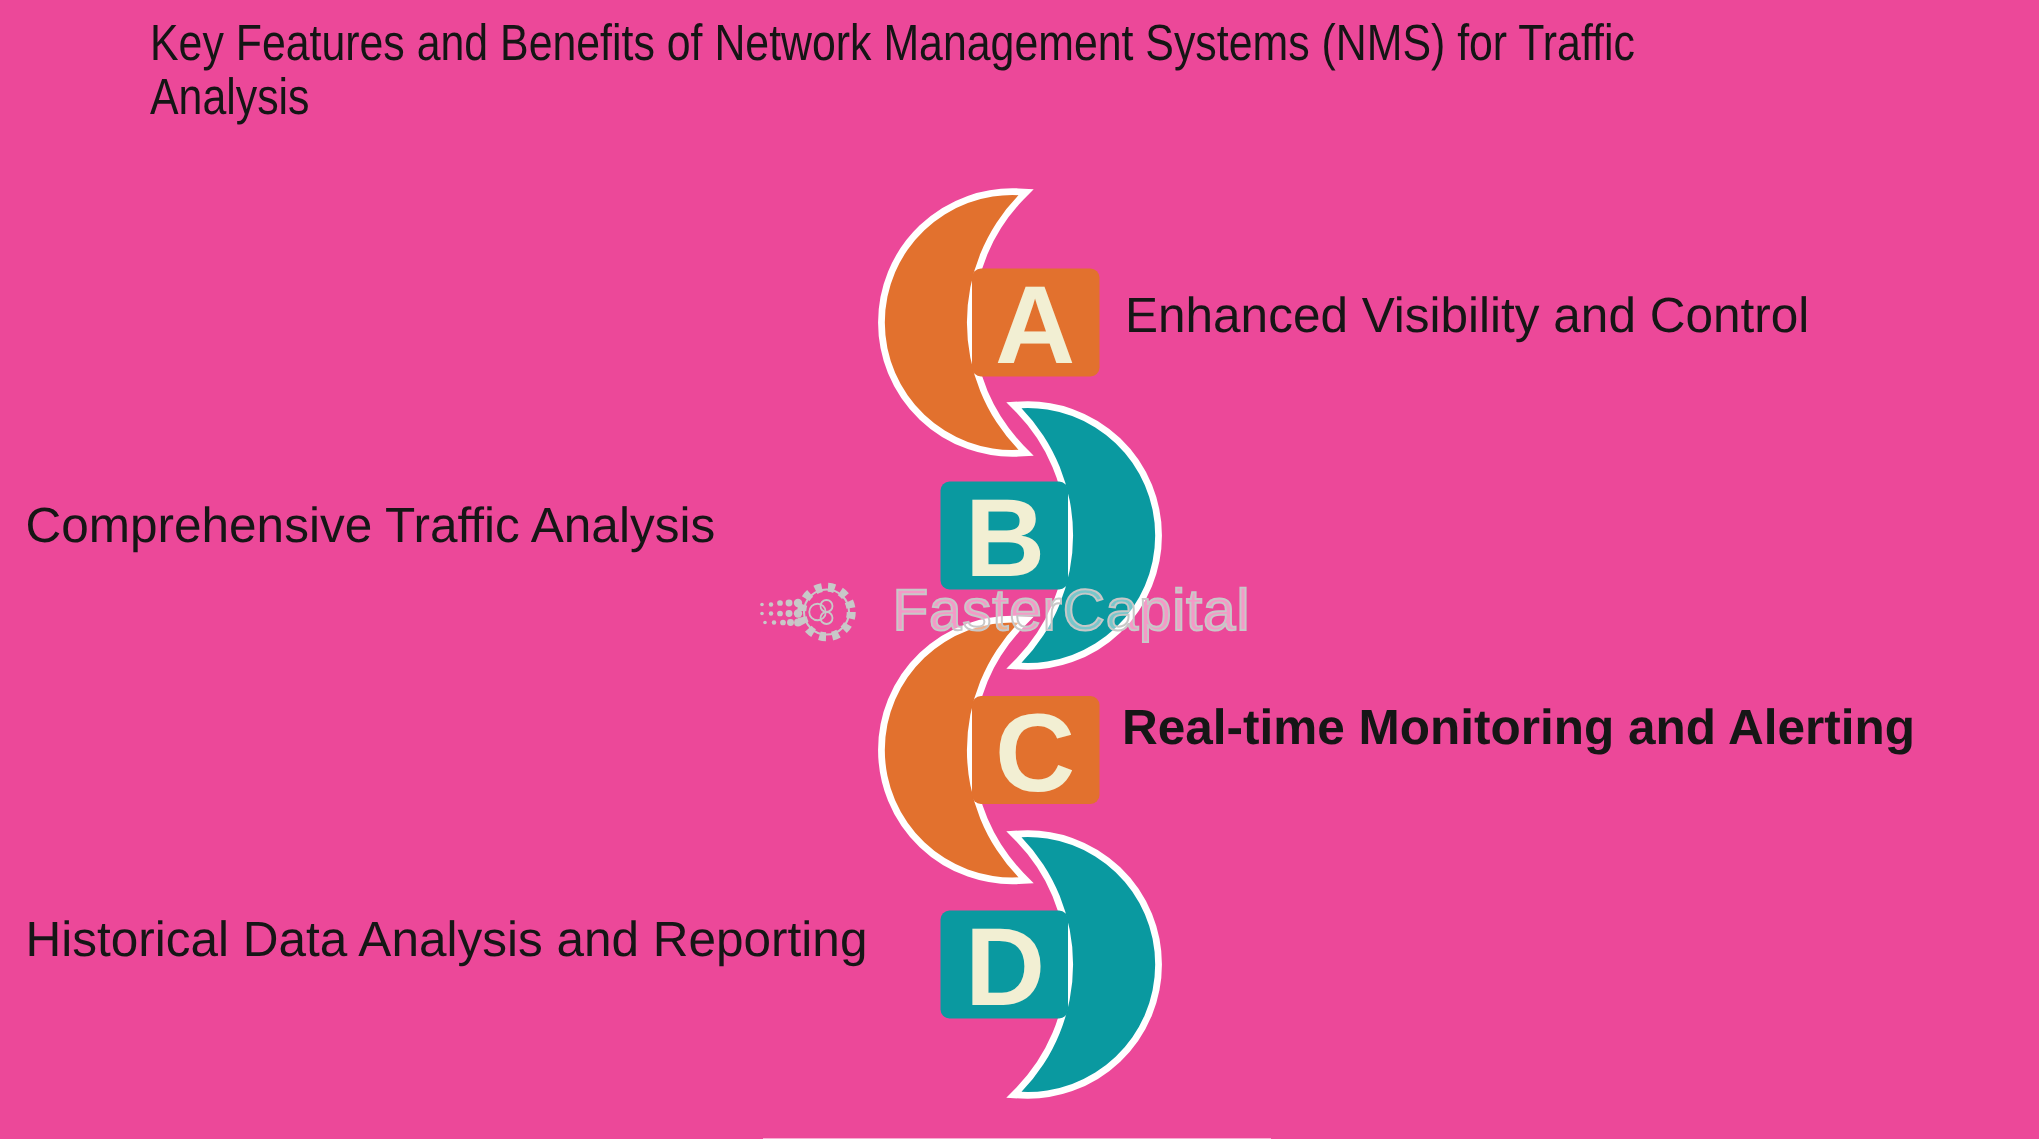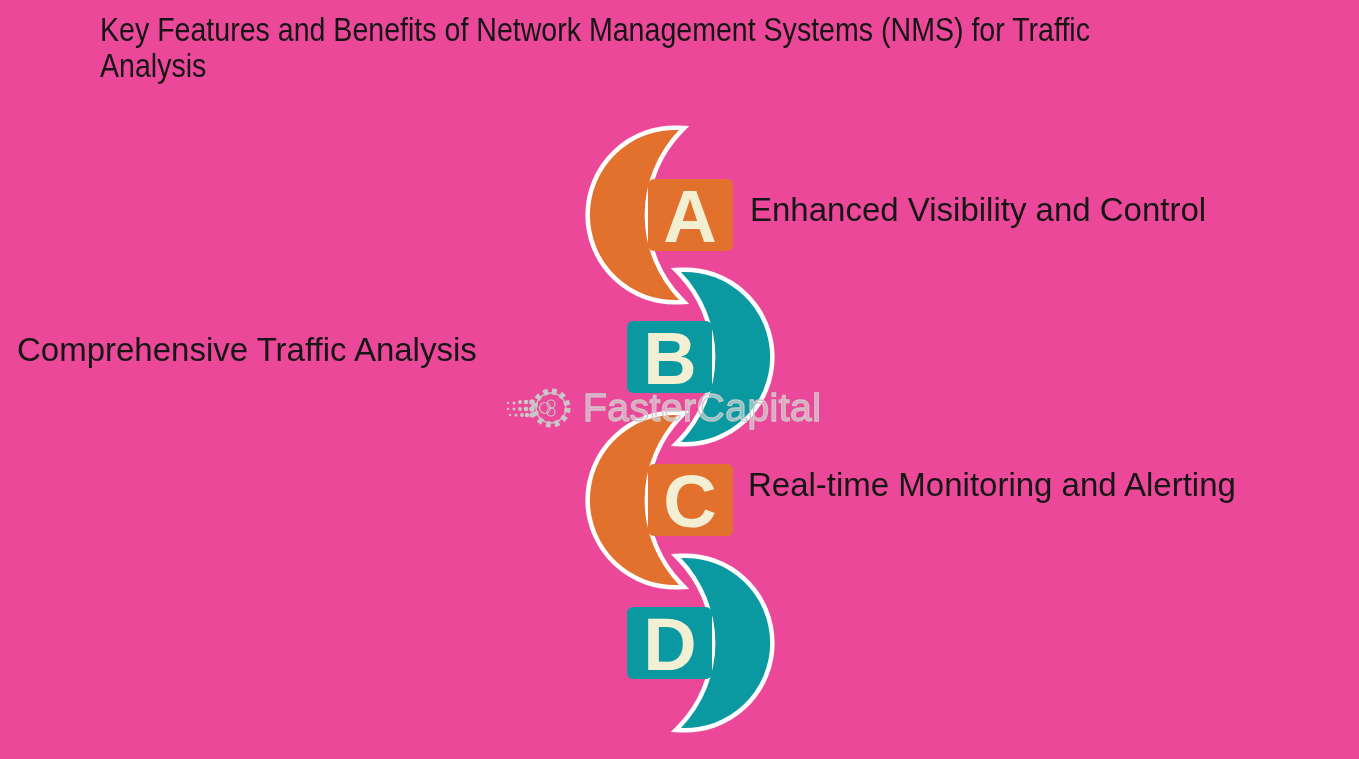"FasterCapital" .watermark { gap: 6px -> 18px }
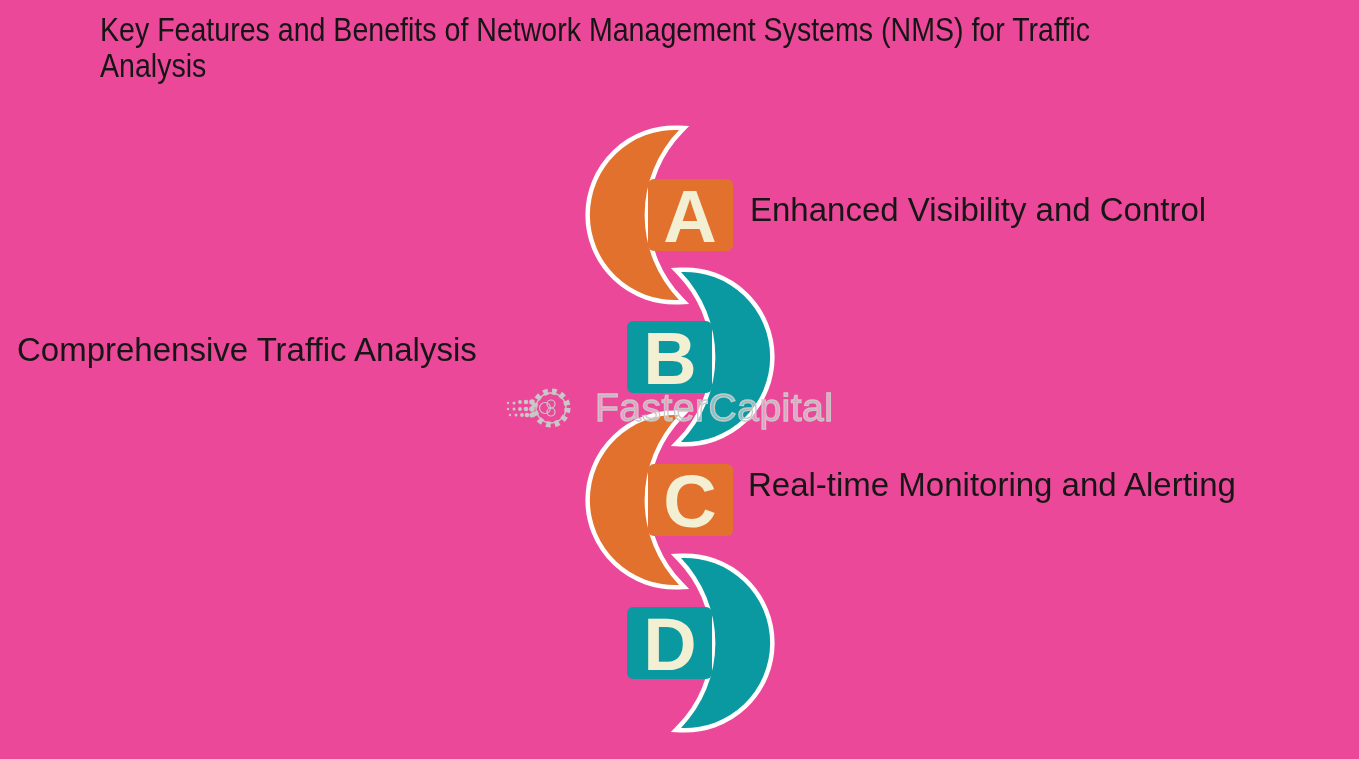"Real-time Monitoring and Alerting" .label-c { font-weight: none -> bold }
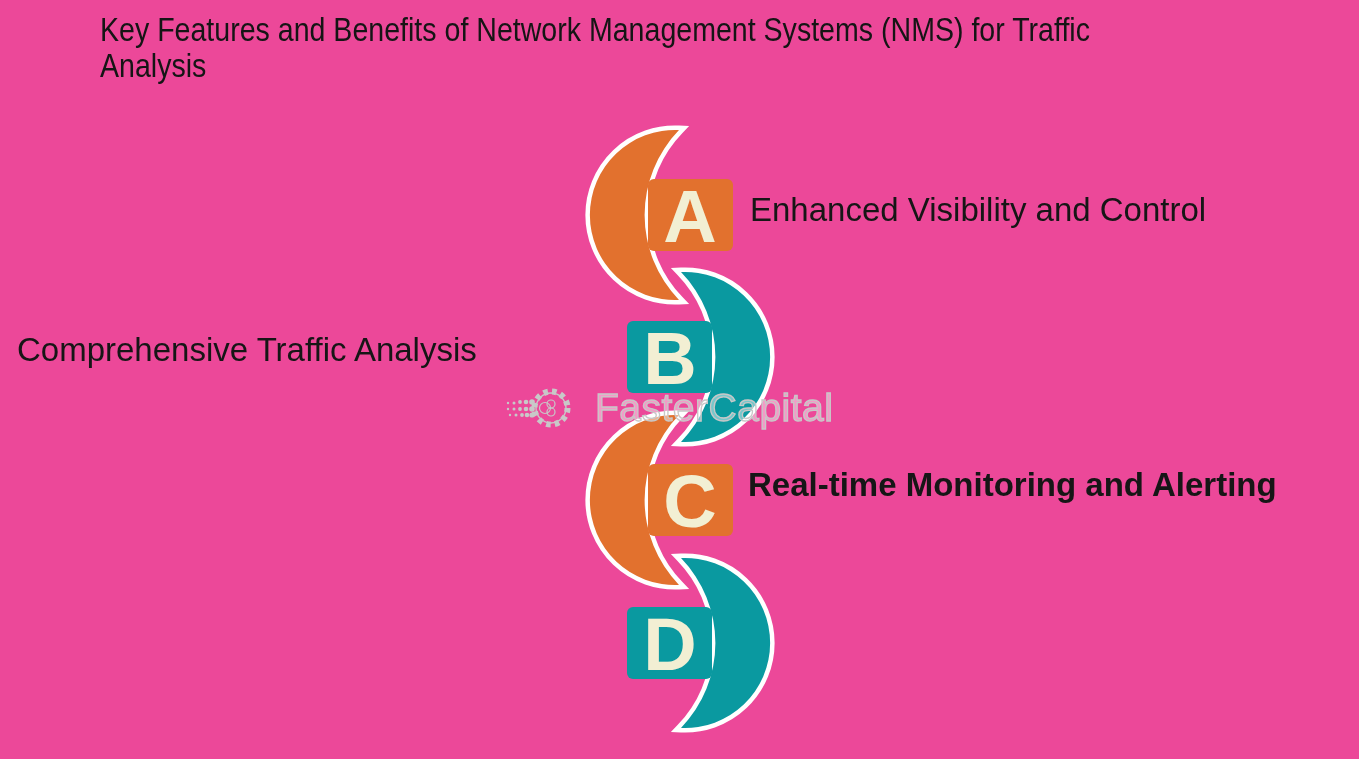"Historical Data Analysis and Reporting" div.feature-label { html: none -> <div>Historical Data Analysis and Reporting</div> }
